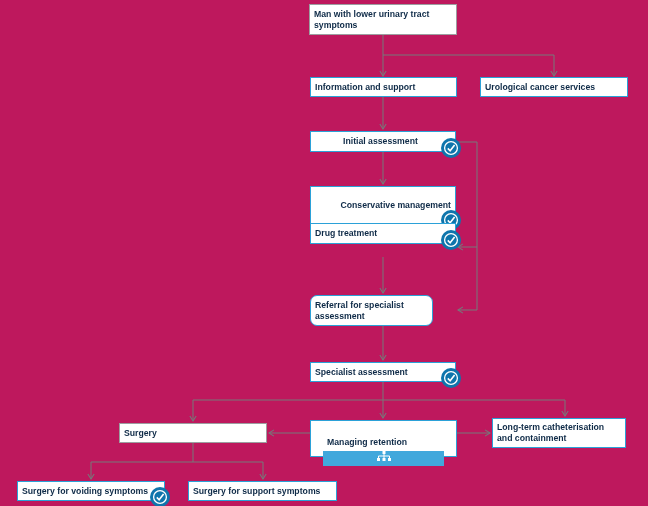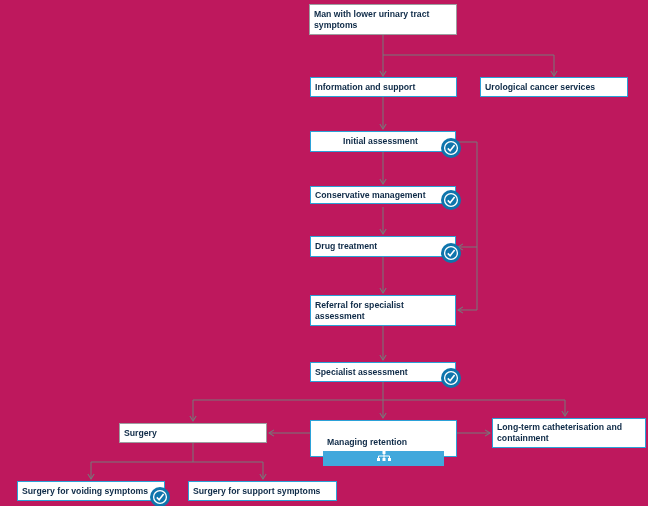"Conservative management" div.node { height: 18px -> 38px; justify-content: none -> flex-end }
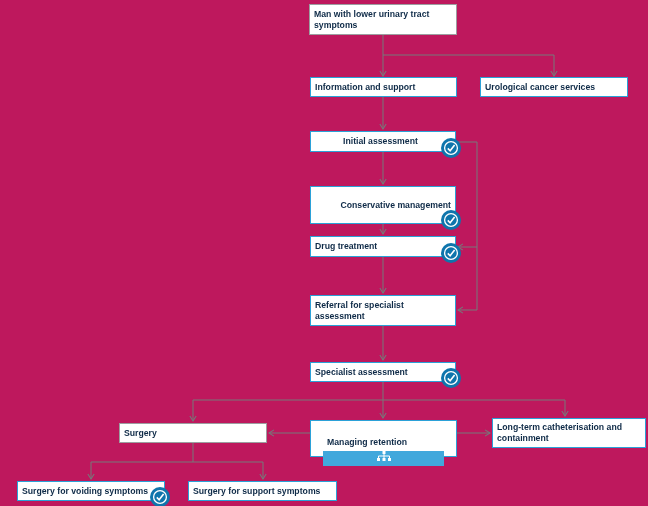"Drug treatment" div.node { top: 236px -> 223px }
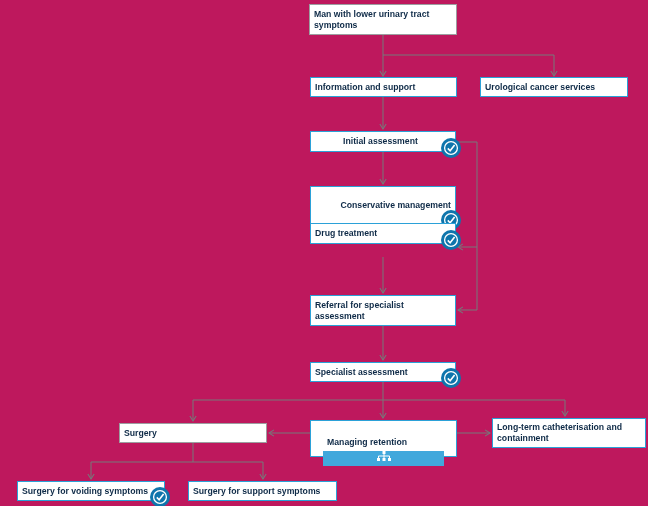"Referral for specialist assessment" div.node { border-radius: none -> 7px; width: 146px -> 123px }
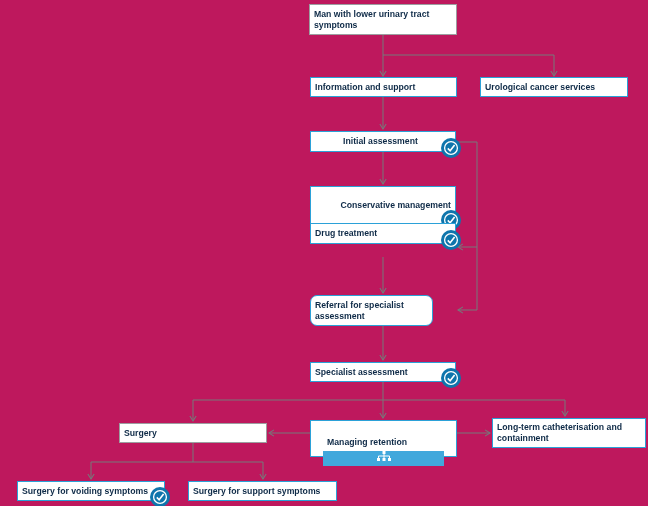"Long-term catheterisation and" div.node { width: 154px -> 134px }
